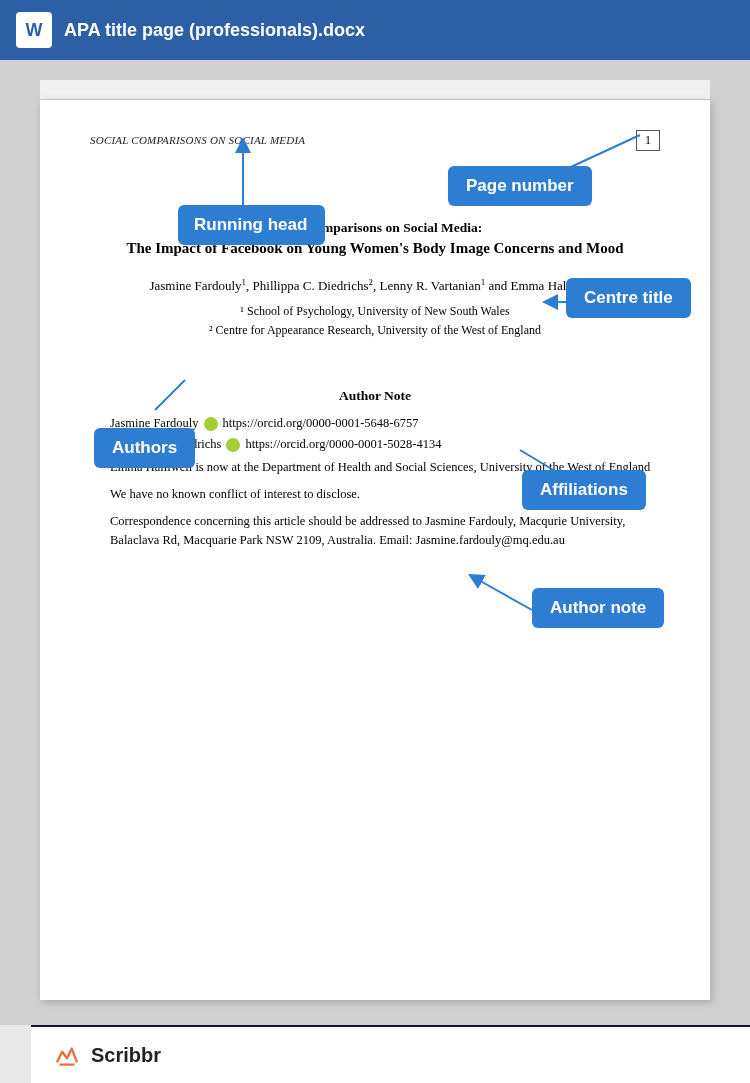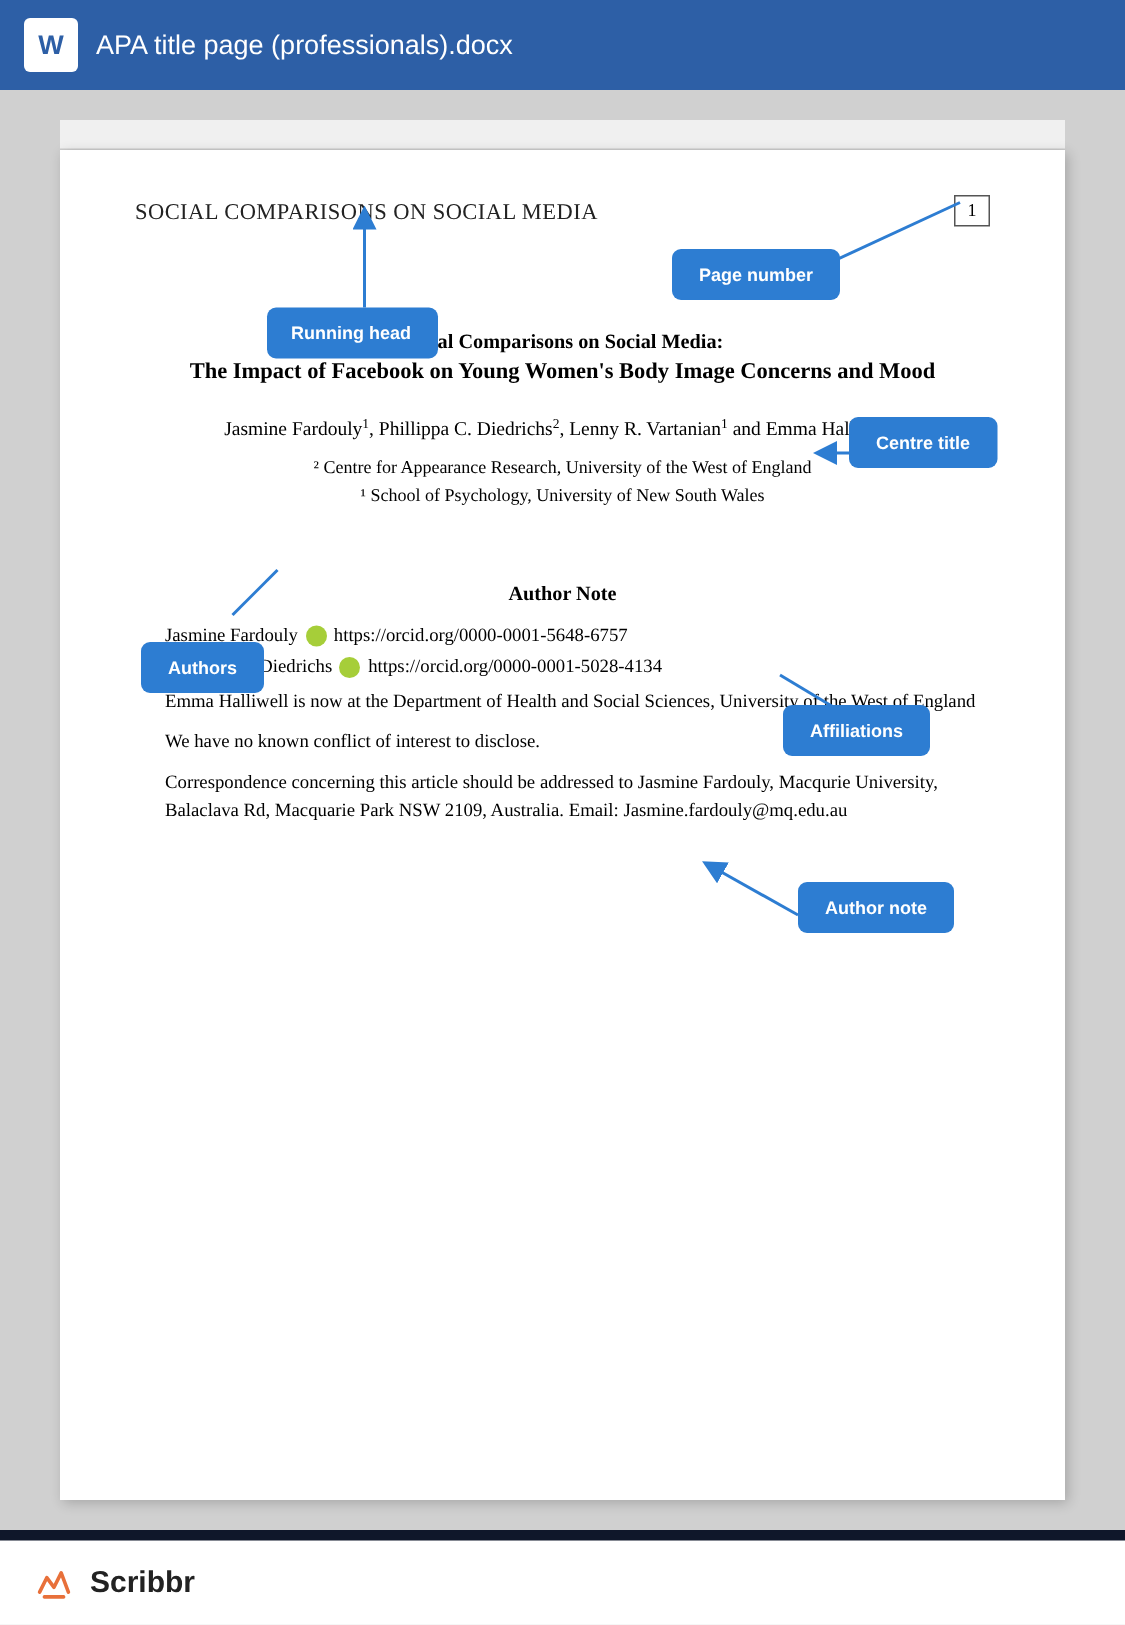"APA title page (professionals).docx" .header-title { font-weight: 400 -> 700 }
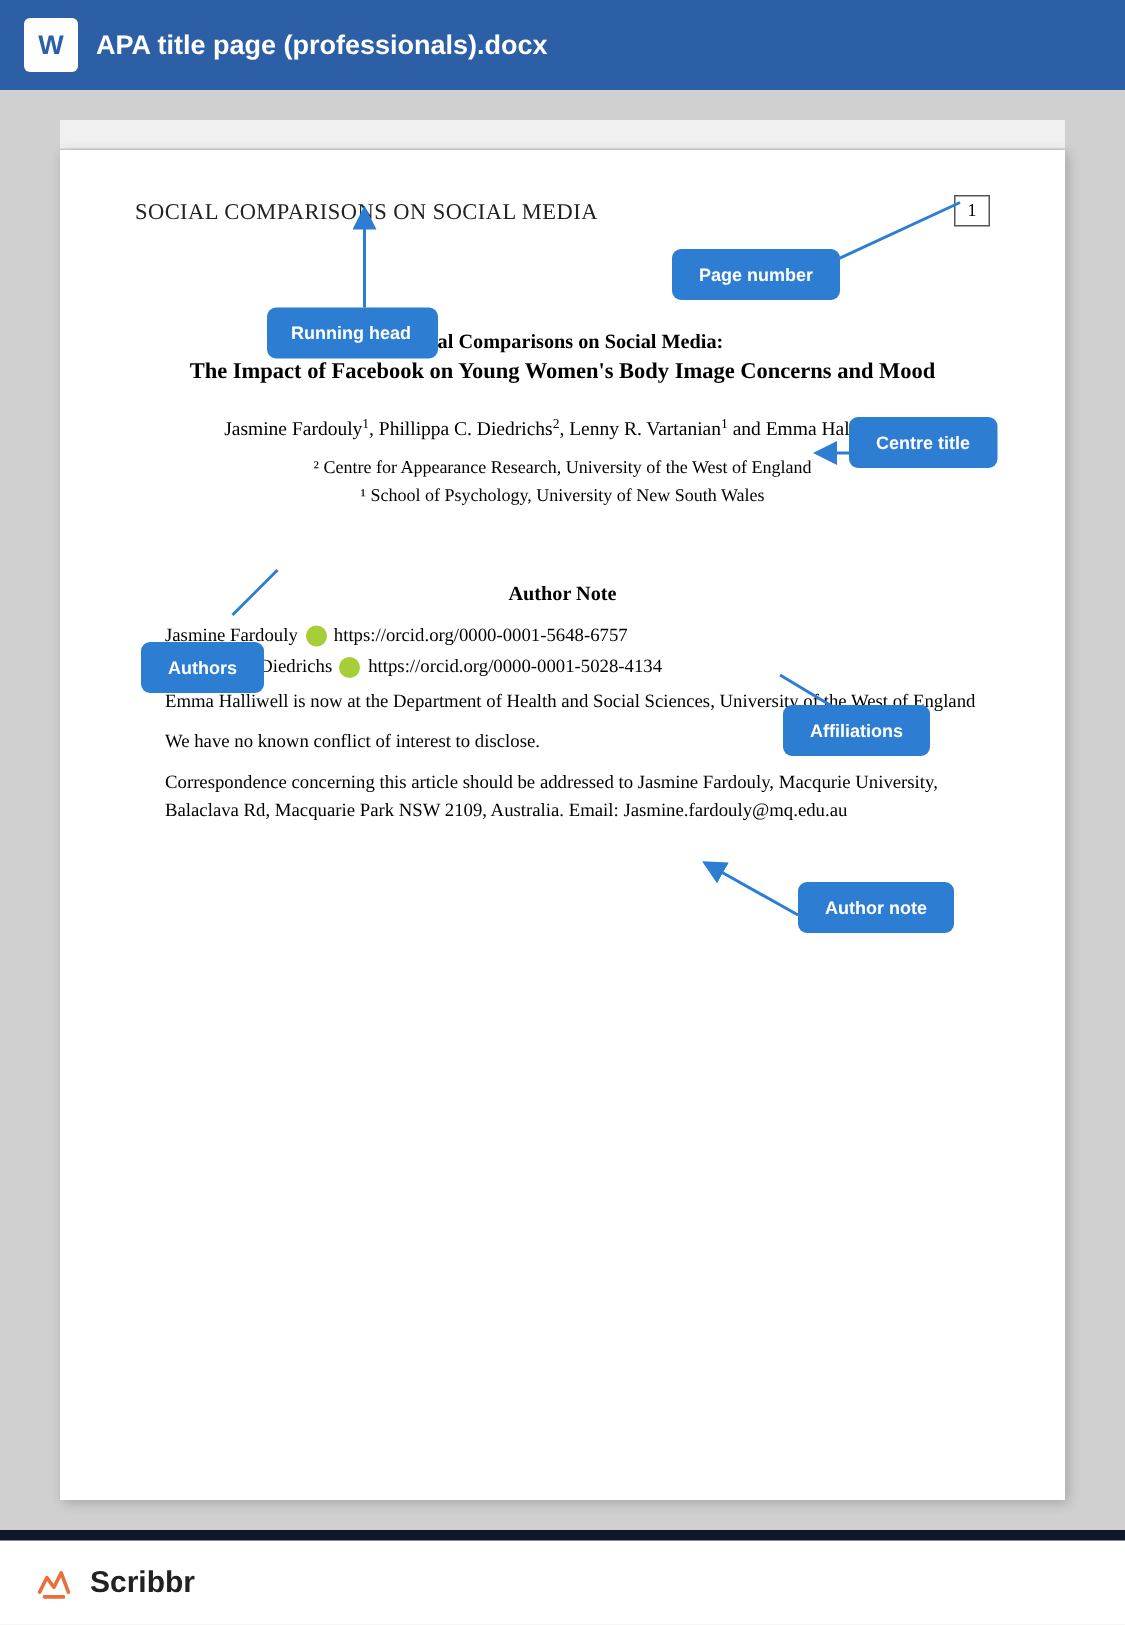"SOCIAL COMPARISONS ON SOCIAL MEDIA" .running-head-text { font-size: 15px -> 11px; font-style: none -> italic }
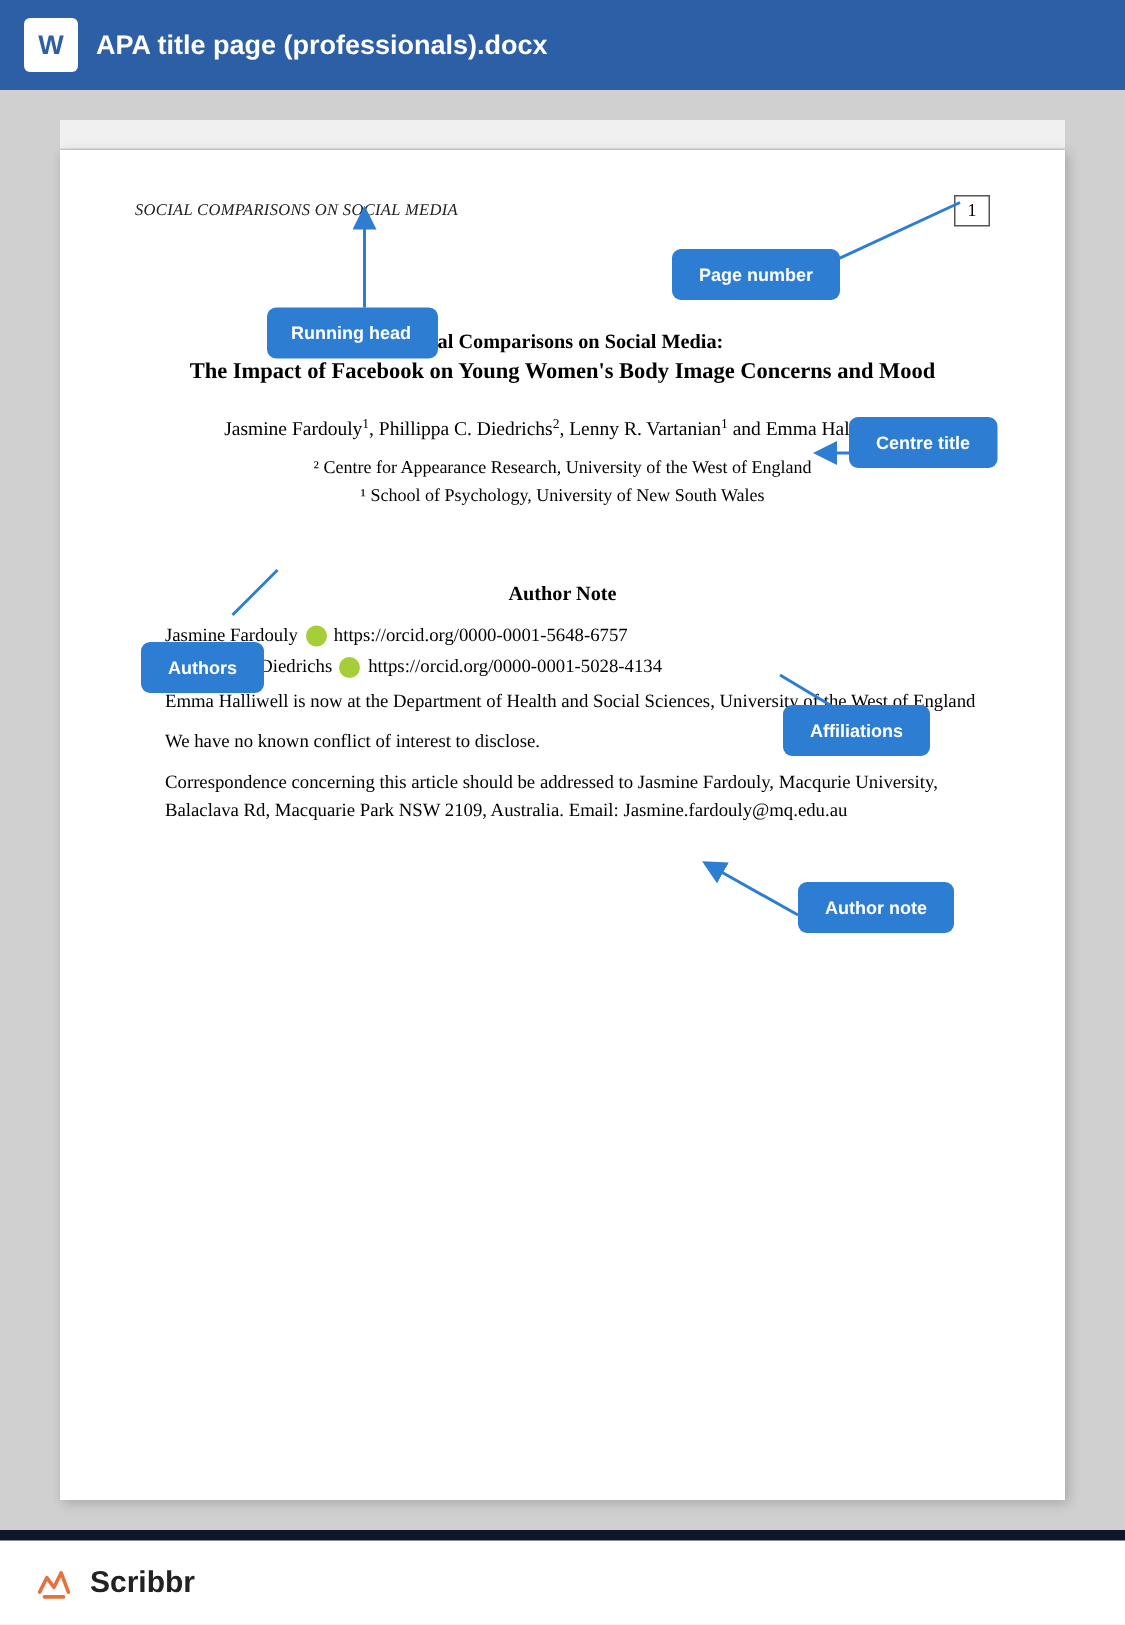"Page number" .annotation-box { font-size: 12px -> 17px }
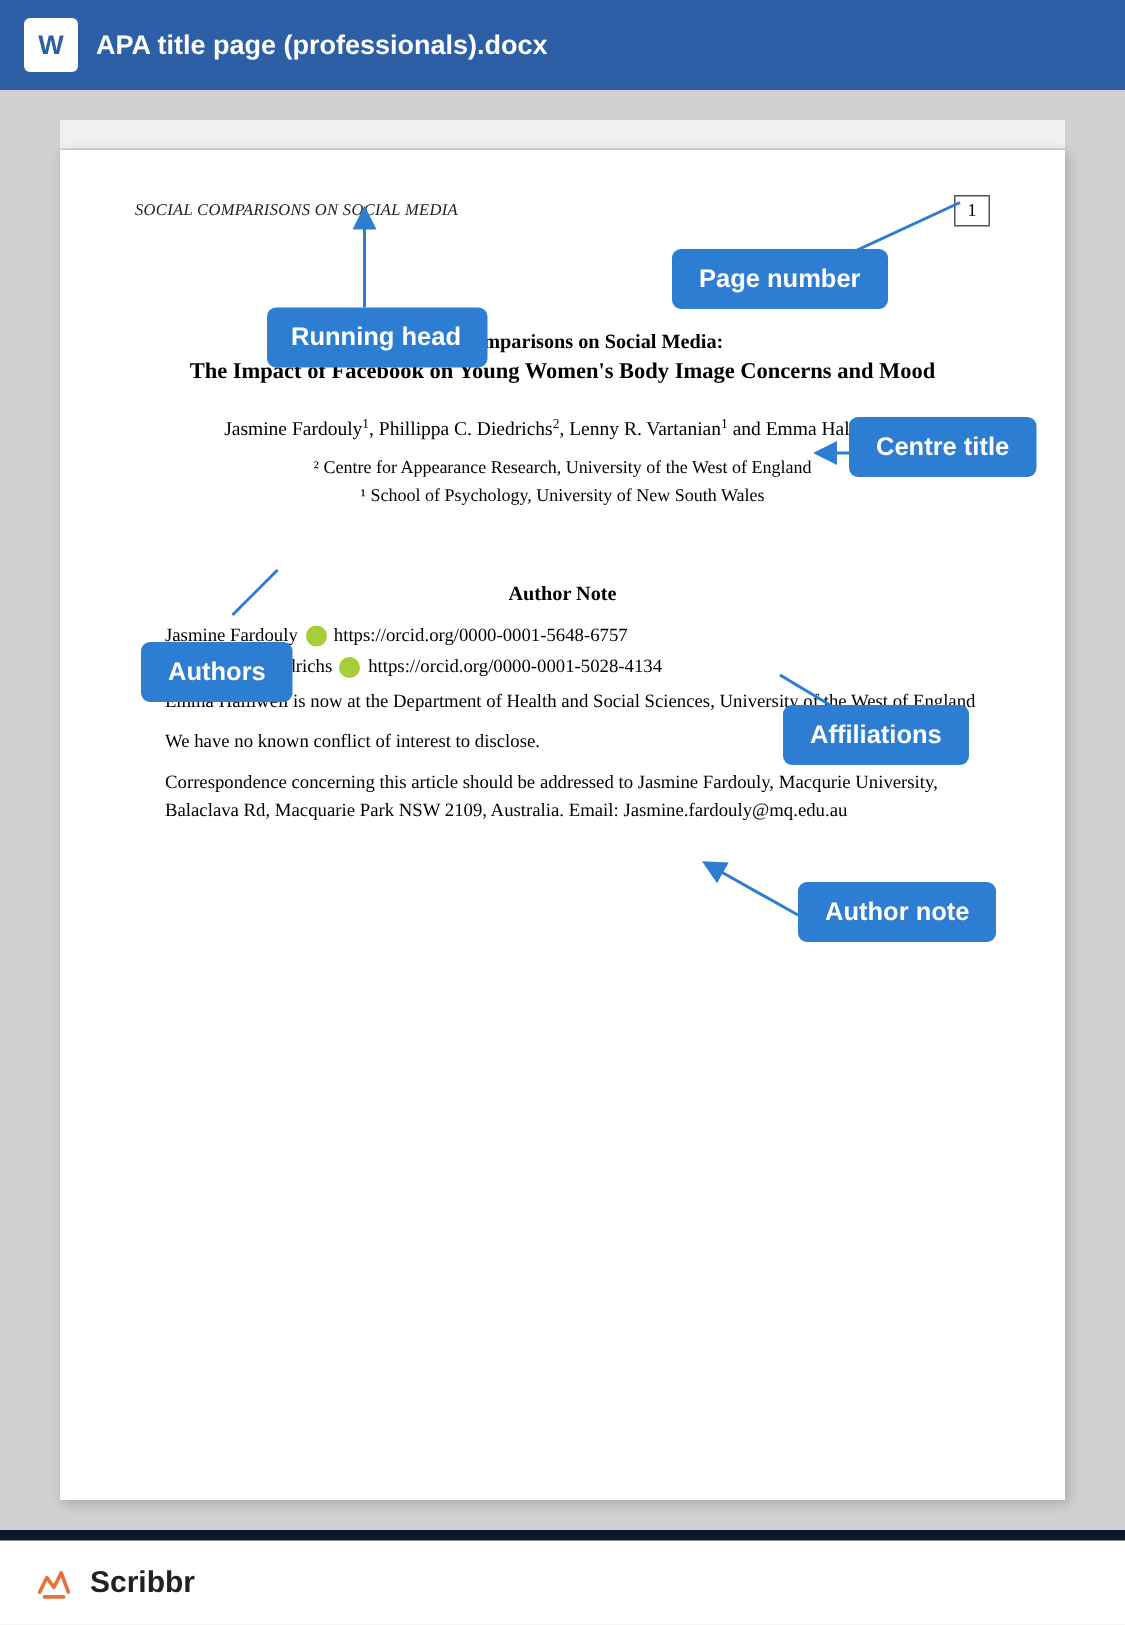"² Centre for Appearance Research," p.affiliation-line { order: before "¹ School of Psychology, University" -> after "¹ School of Psychology, University" }
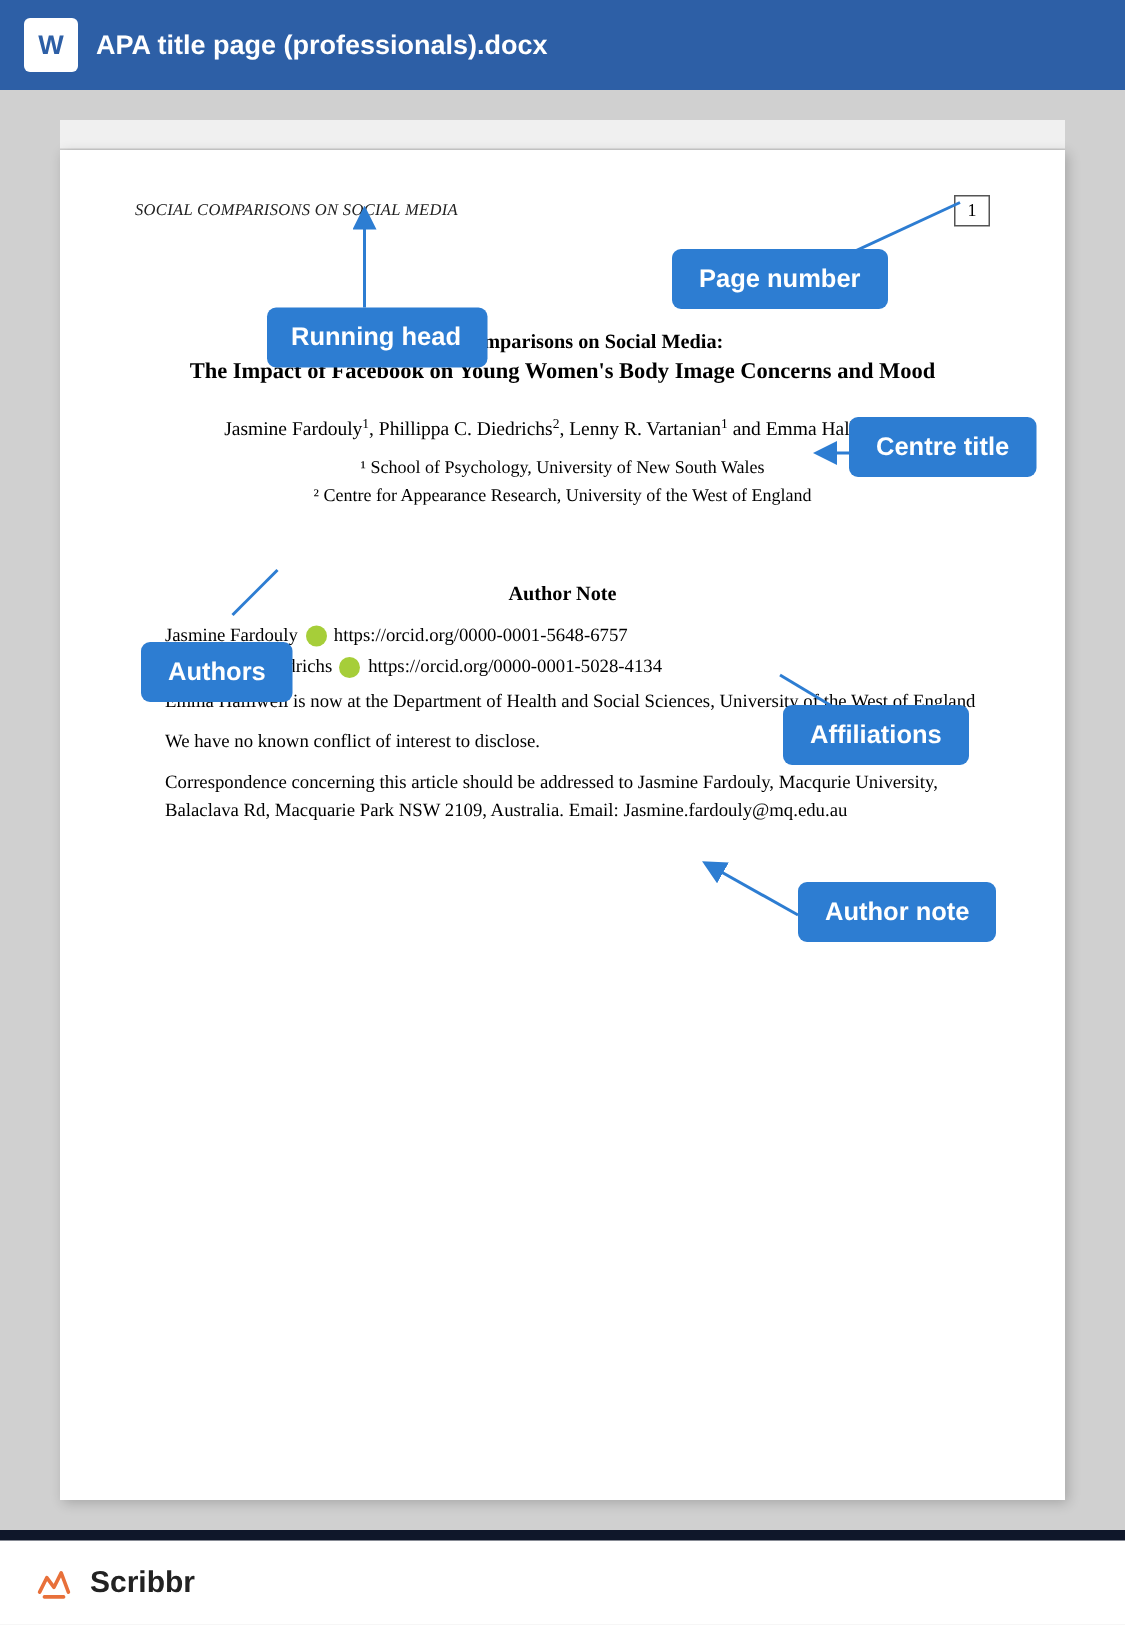"Scribbr" .footer-bar { border-top: 7px solid #0f172a -> 2px solid #0f172a; margin-left: none -> 31px }
